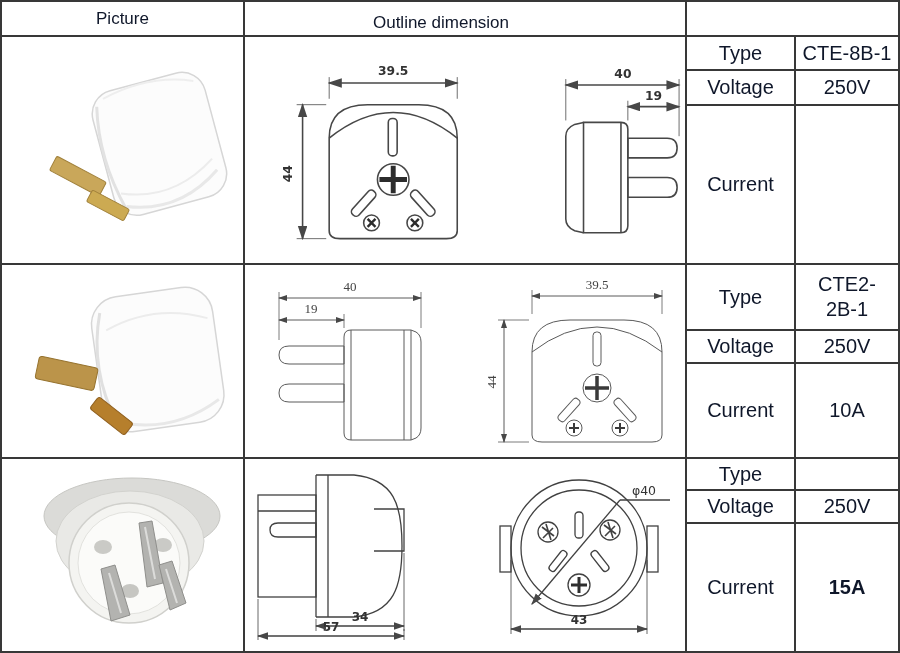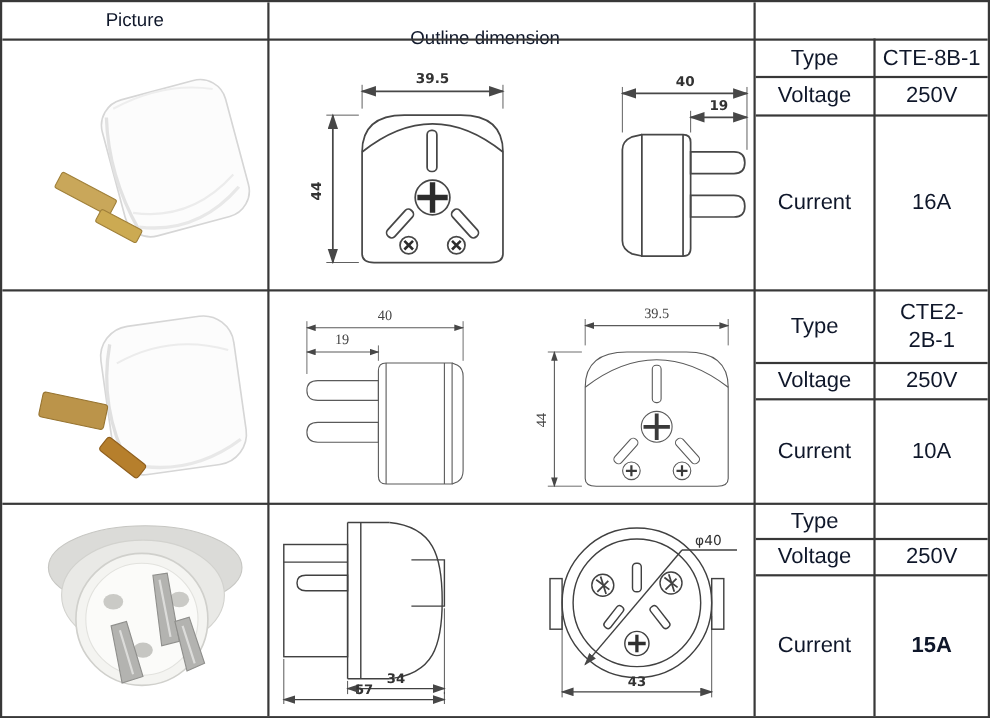"Outline dimension" div.cell { top: 16px -> 4px }
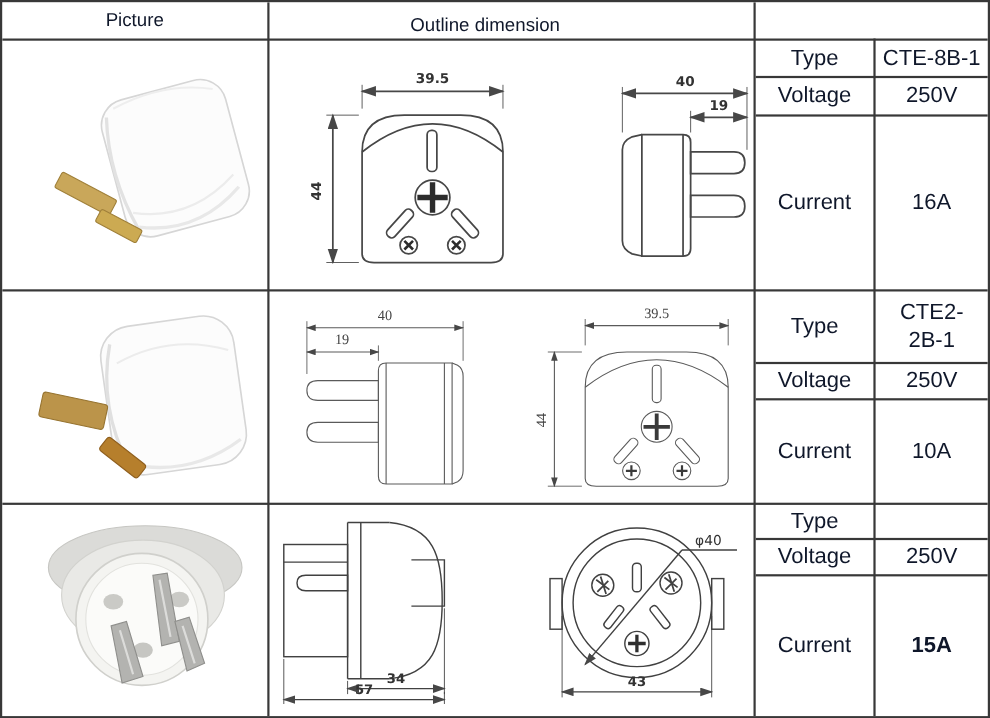"16A" div.cell { html: <div>16A</div> -> none }
